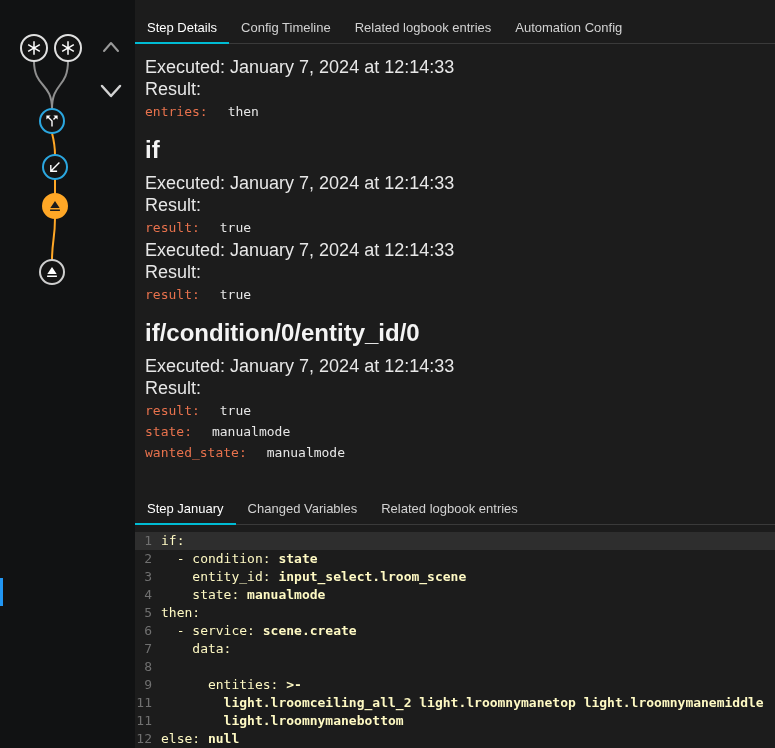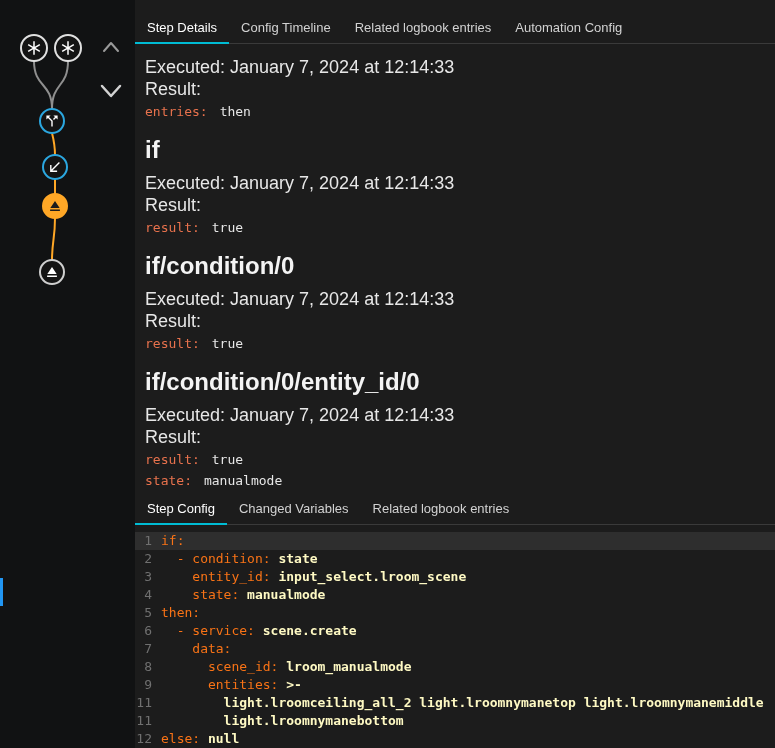"then" .mono .v { margin-left: 12px -> 20px }
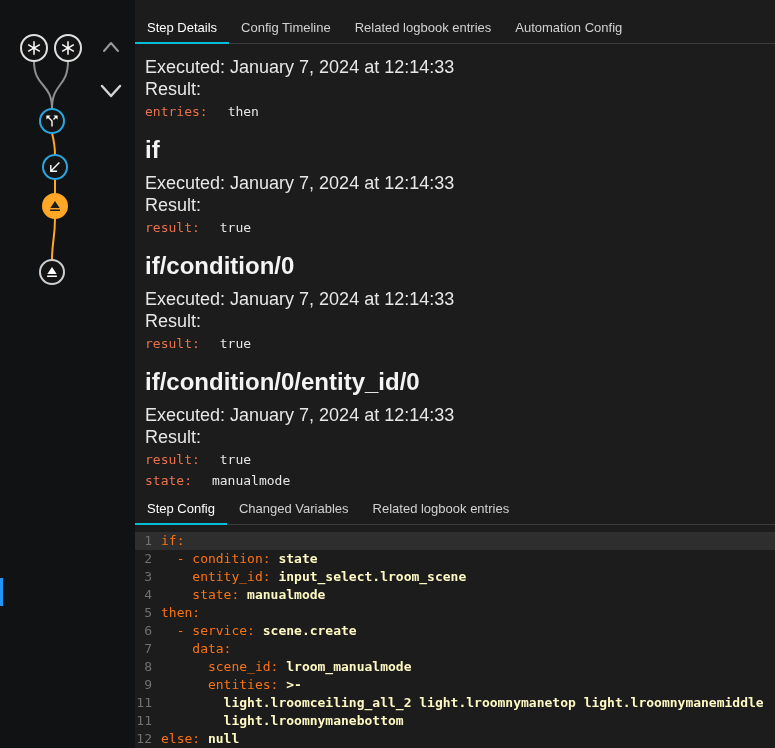"if/condition/0" h2.section-heading { html: <h2>if/condition/0</h2> -> none }
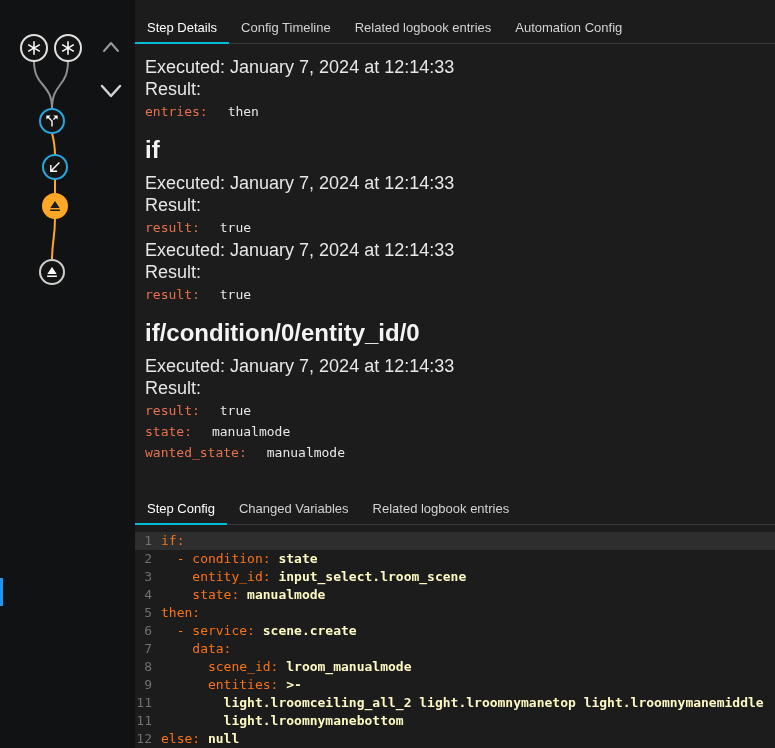"Step Config" div.tab { text: Config -> January }
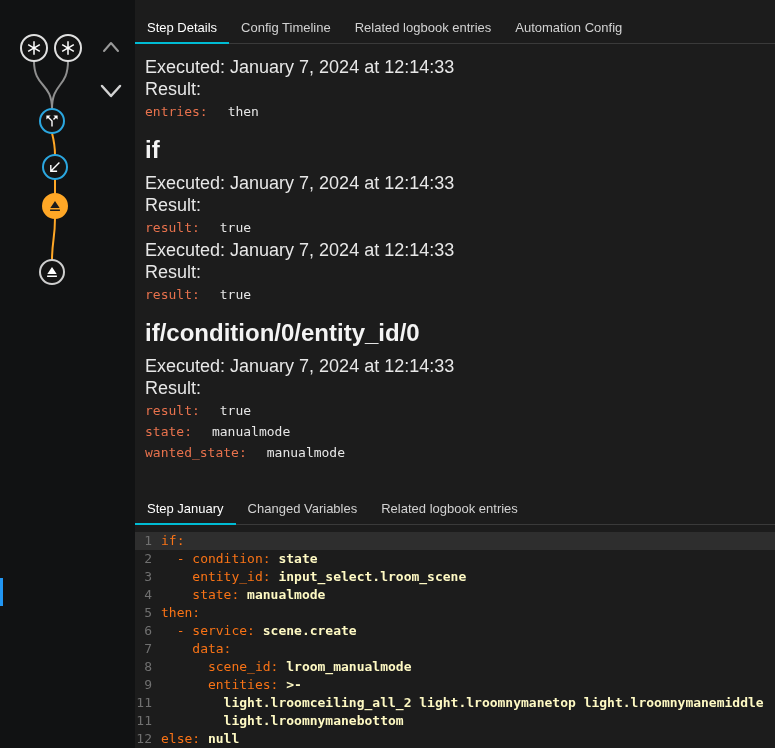"if:" .seg-k { color: #f97316 -> #fef9c3 }
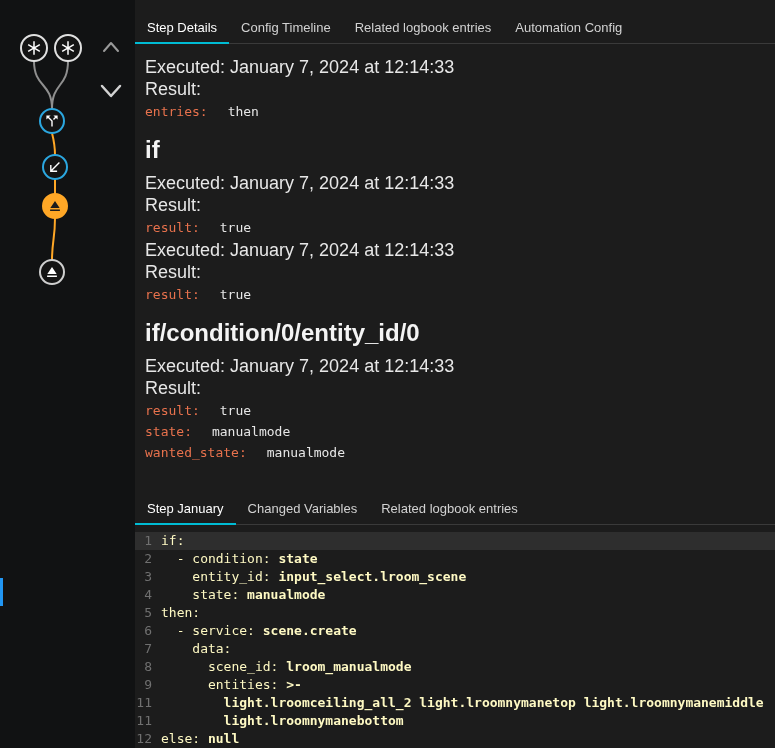"scene_id: lroom_manualmode" span { html: <span><span> scene_id:</span><span> lroom_manualmode</span></span> -> none }
